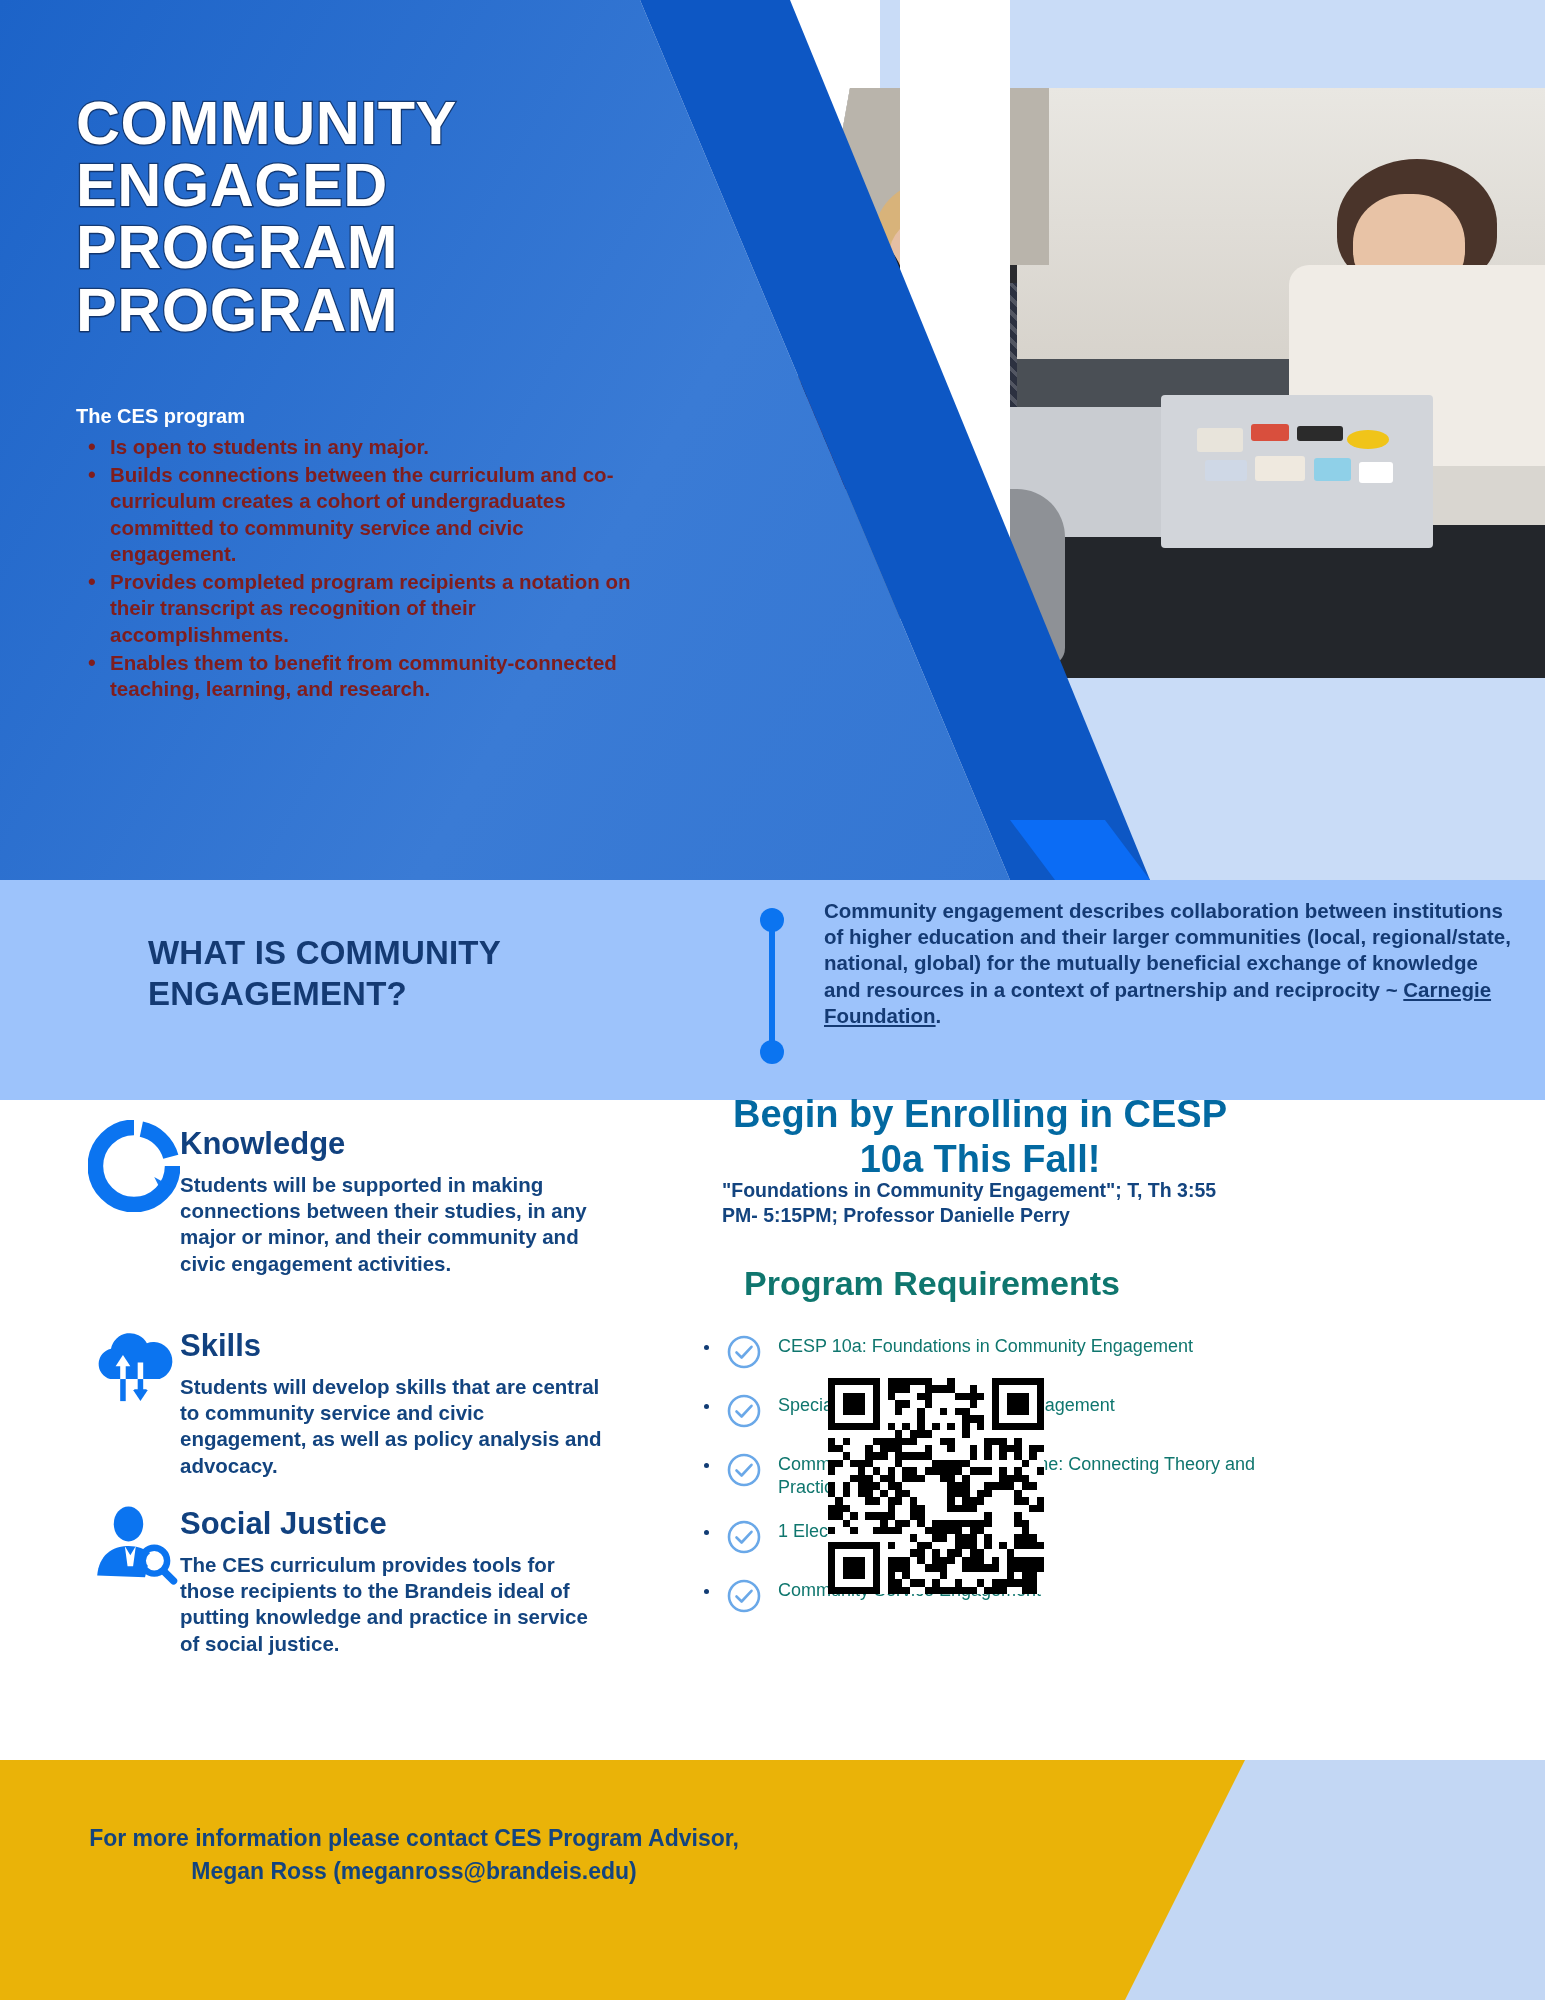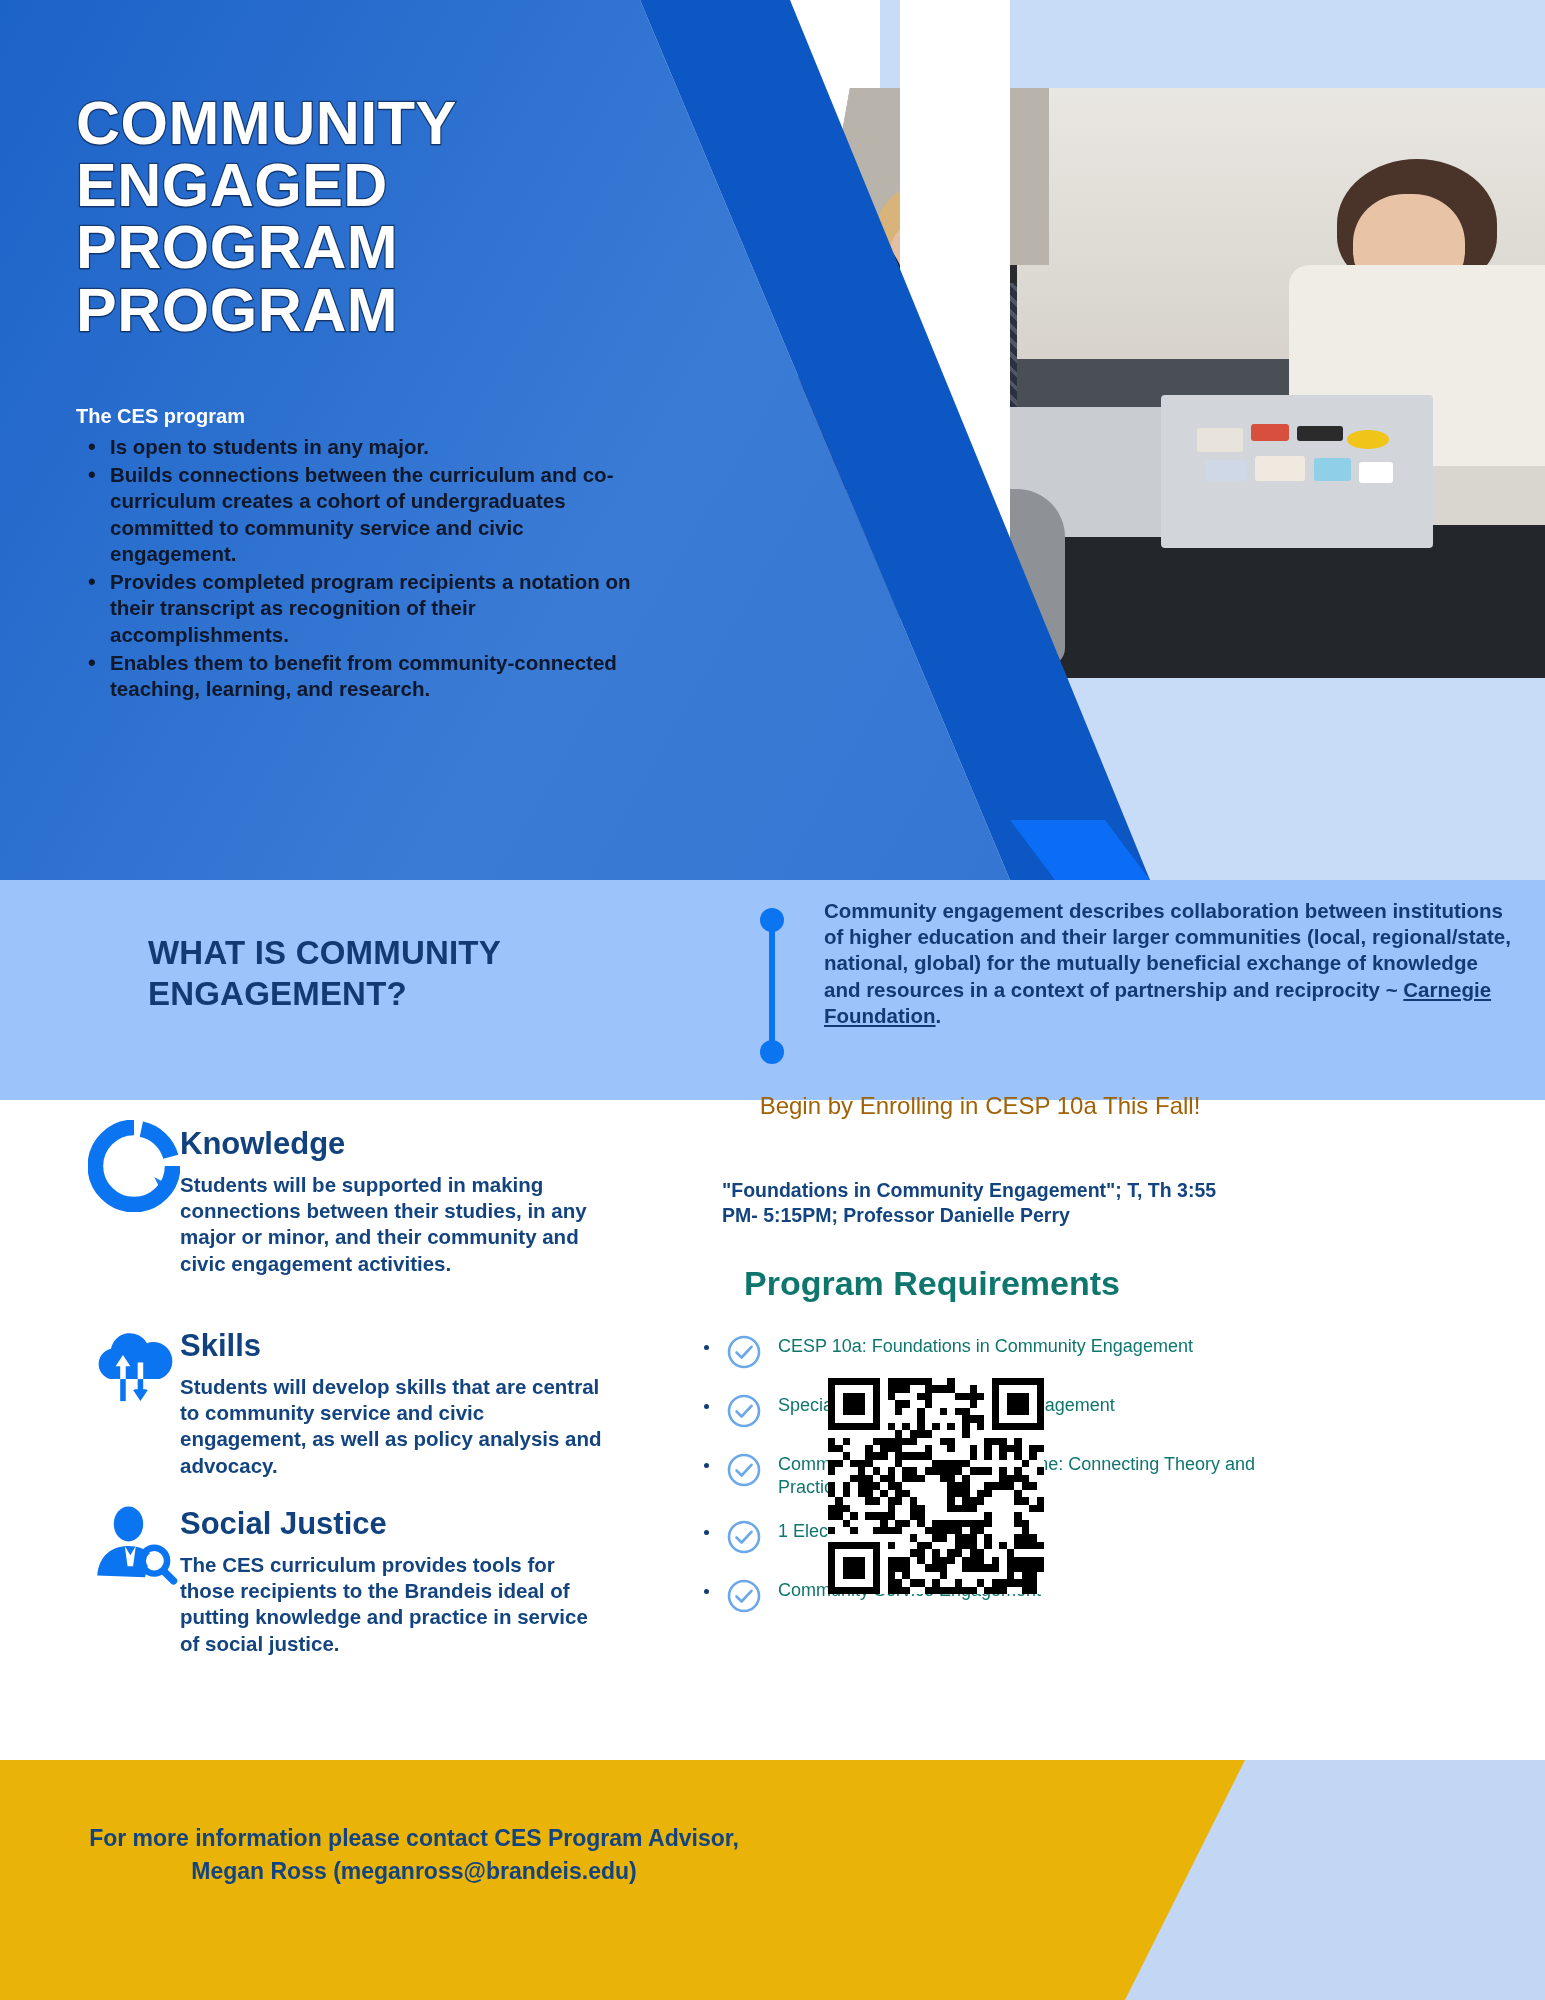"Is open to students in" .ces-list li { color: #0f172a -> #7f1d1d }
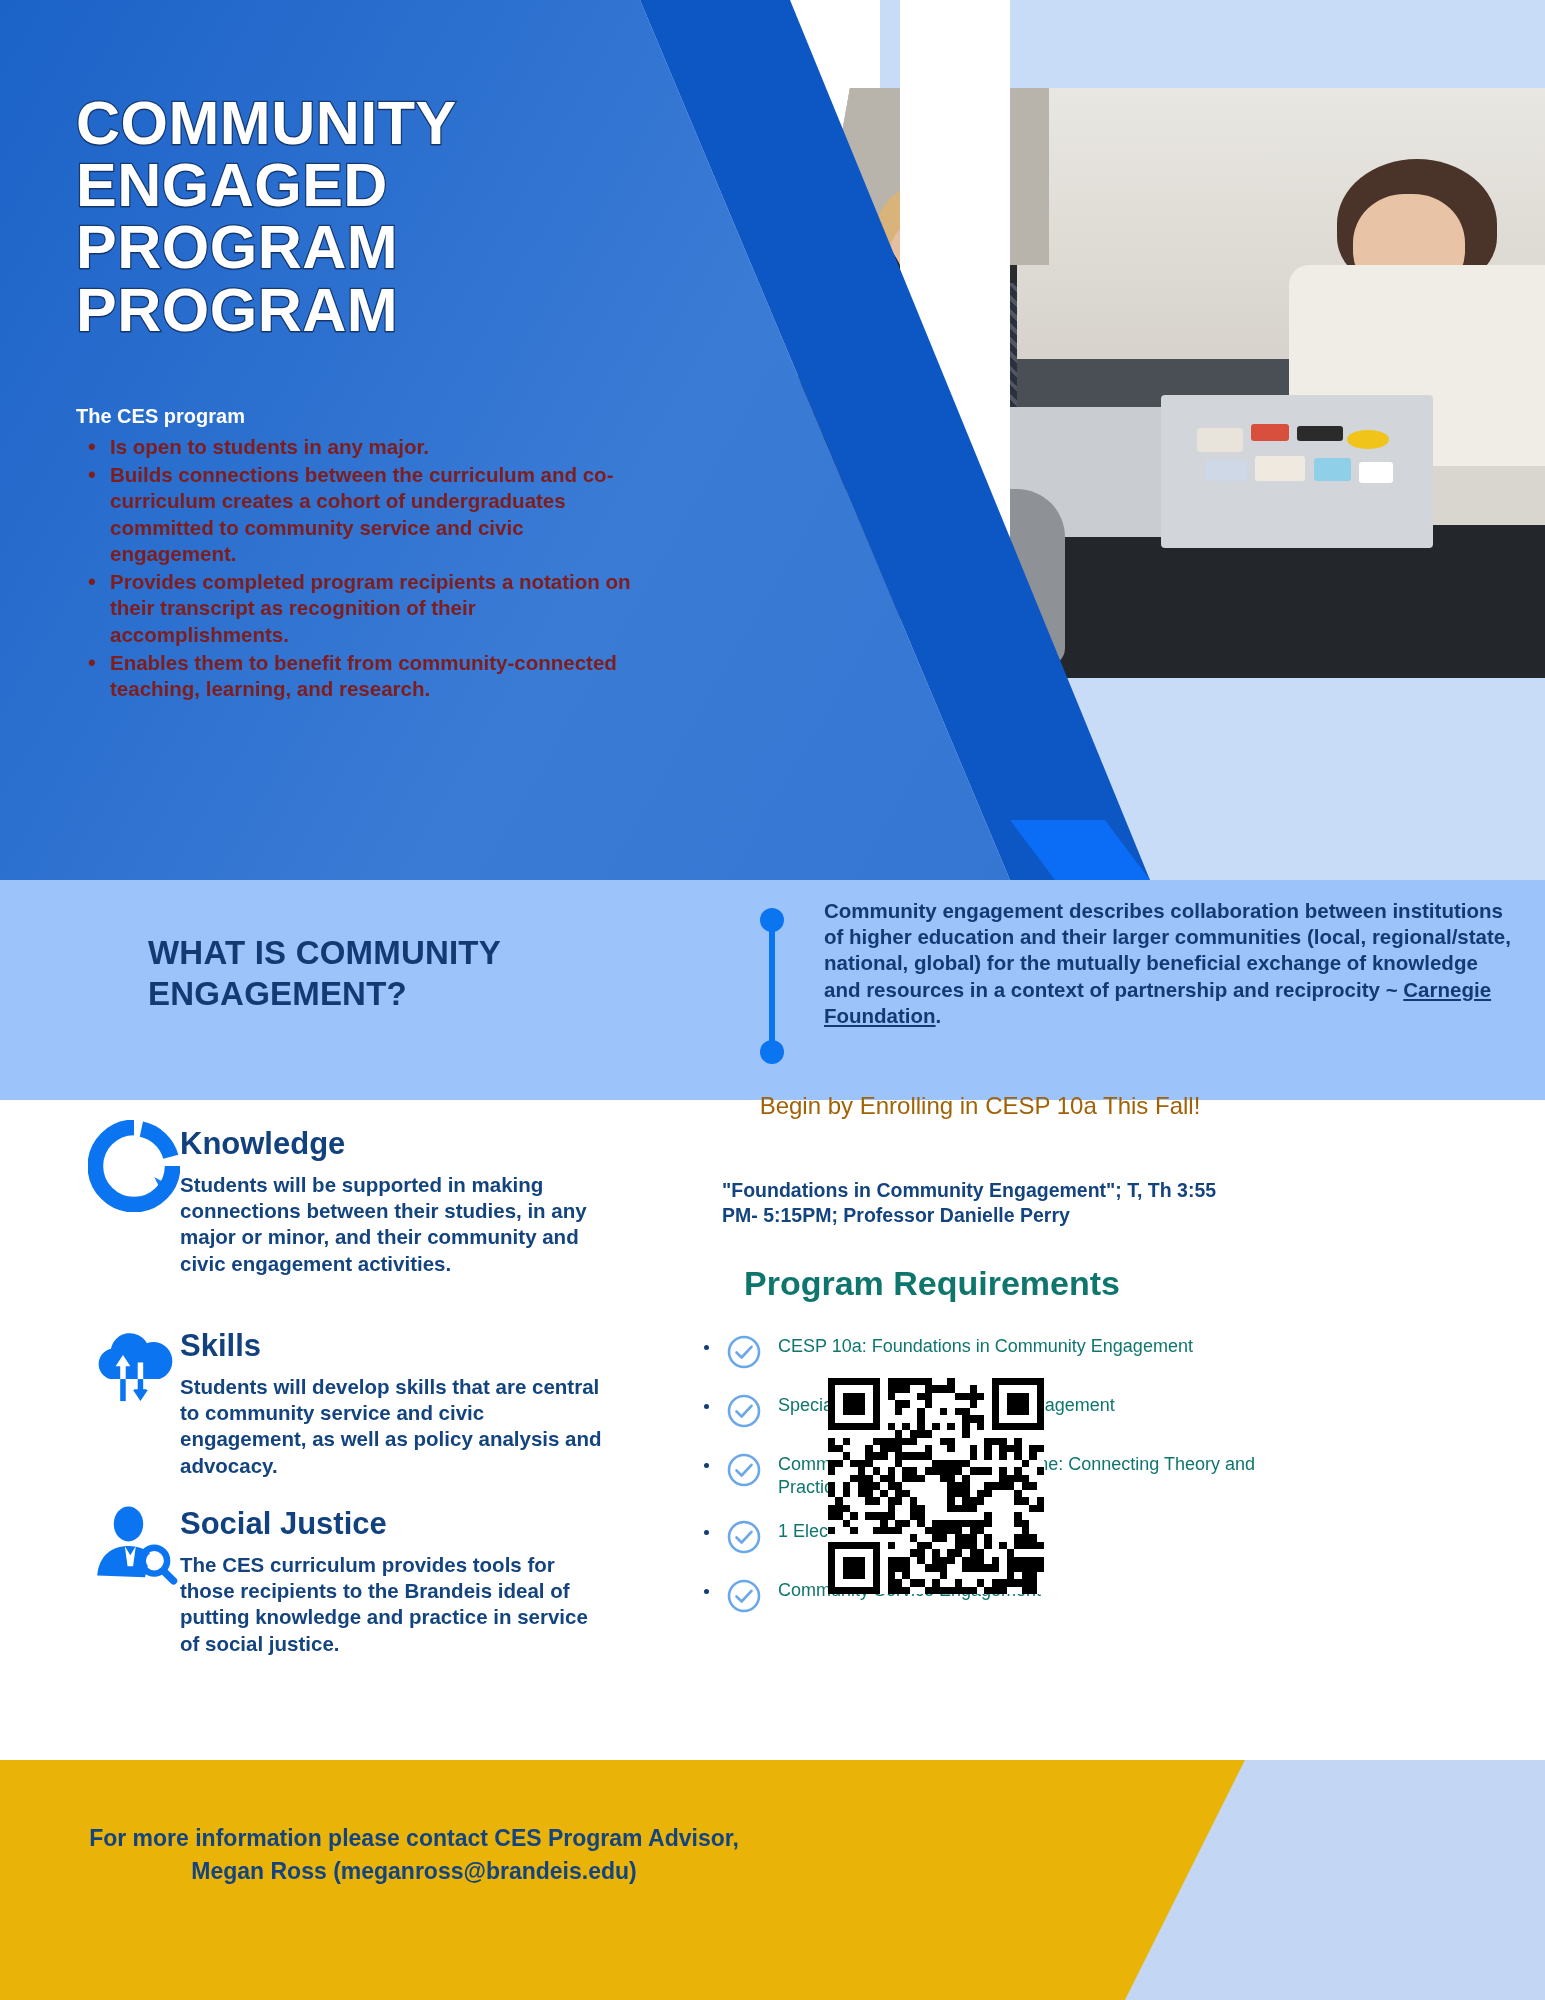"Begin by Enrolling in CESP" .enroll-h { color: #a16207 -> #0369a1; font-size: 24px -> 38px; font-weight: normal -> bold }
